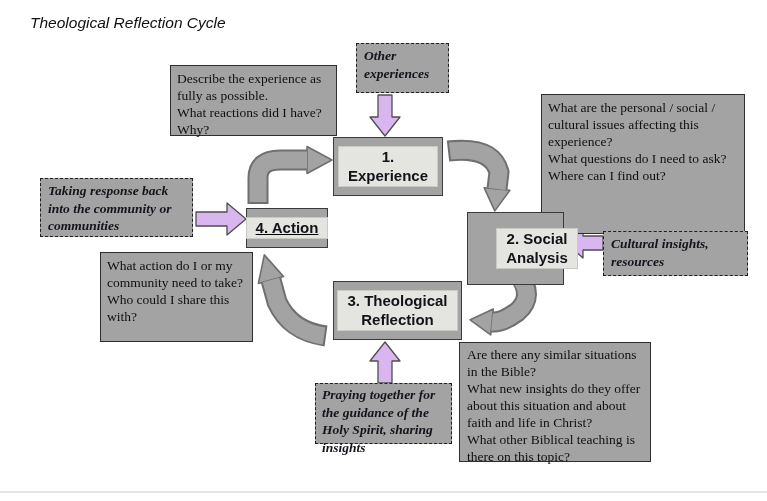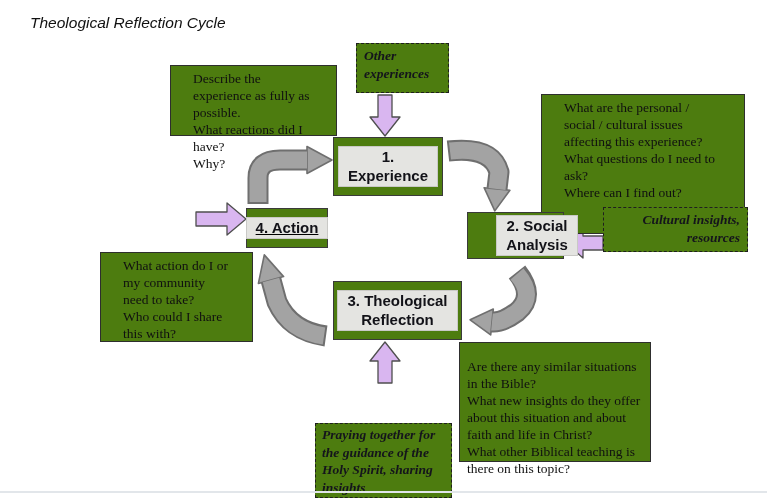"Other experiences" .box { background: #4d7c0f -> #a3a3a3 }
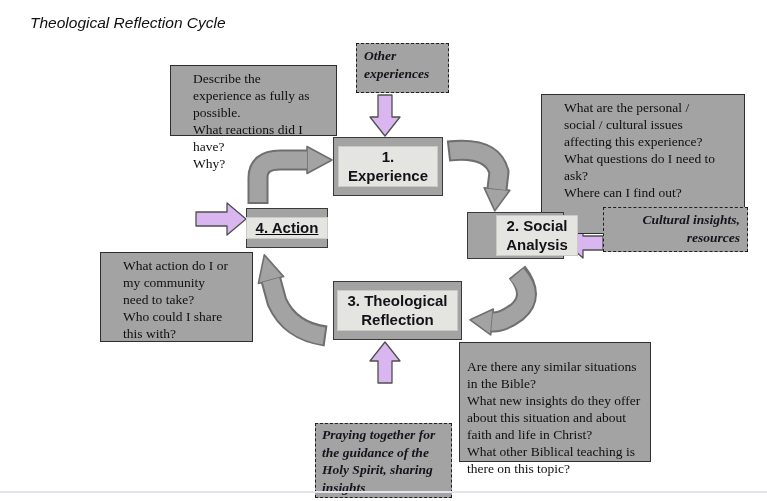"Describe the experience as fully" .qbox { padding: 4px 22px -> 4px 6px }
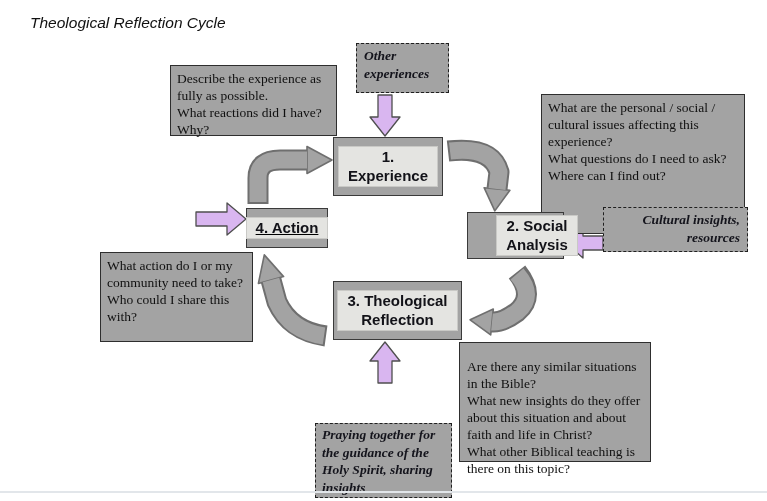"Taking response back into the" div.box { html: none -> <div>Taking response back into the community or communities</div> }
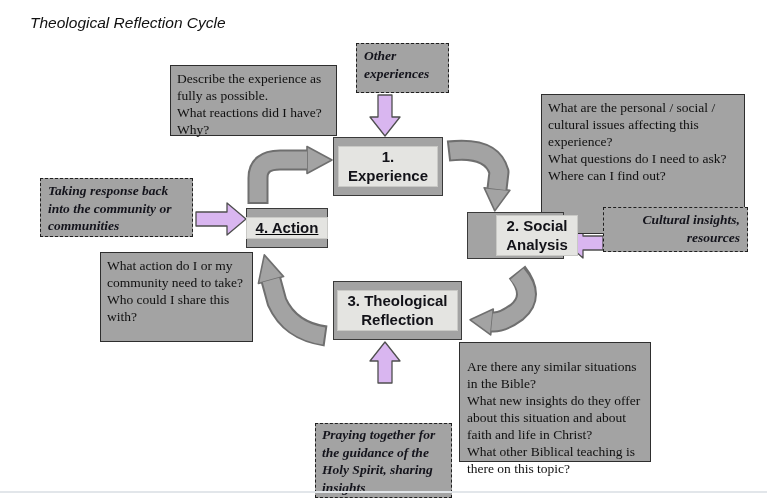"2. Social" div.box { height: 47px -> 73px }
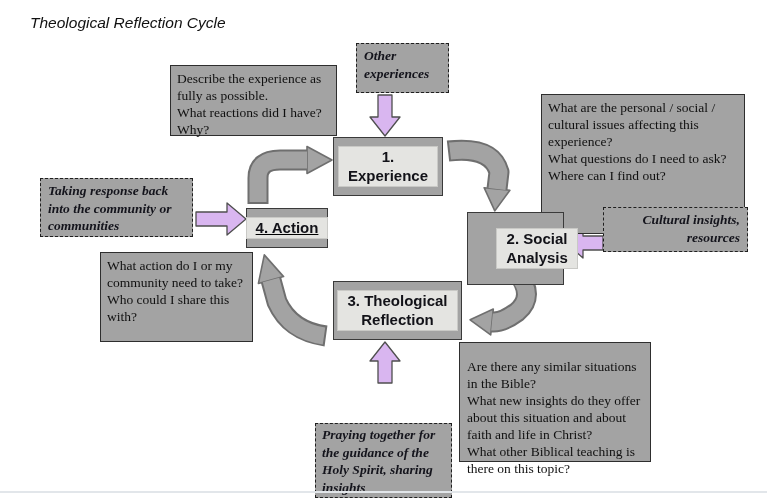"Cultural insights, resources" div.box { text-align: right -> none; top: 207px -> 231px }
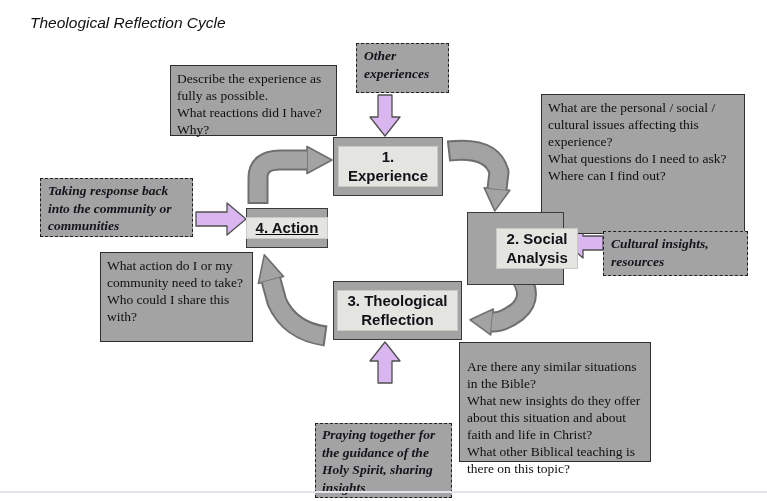"Are there any similar situations" div.box { padding: 15px 7px -> 3px 7px }
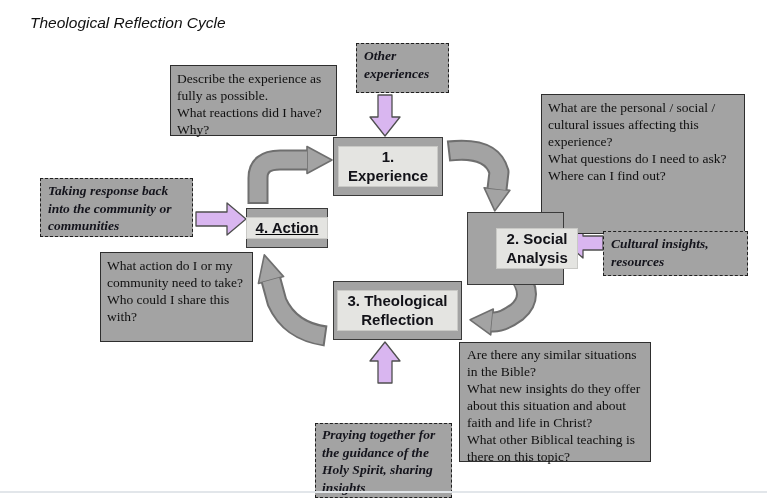"Praying together for the guidance" div.box { height: 75px -> 61px; margin-top: 40px -> none }
